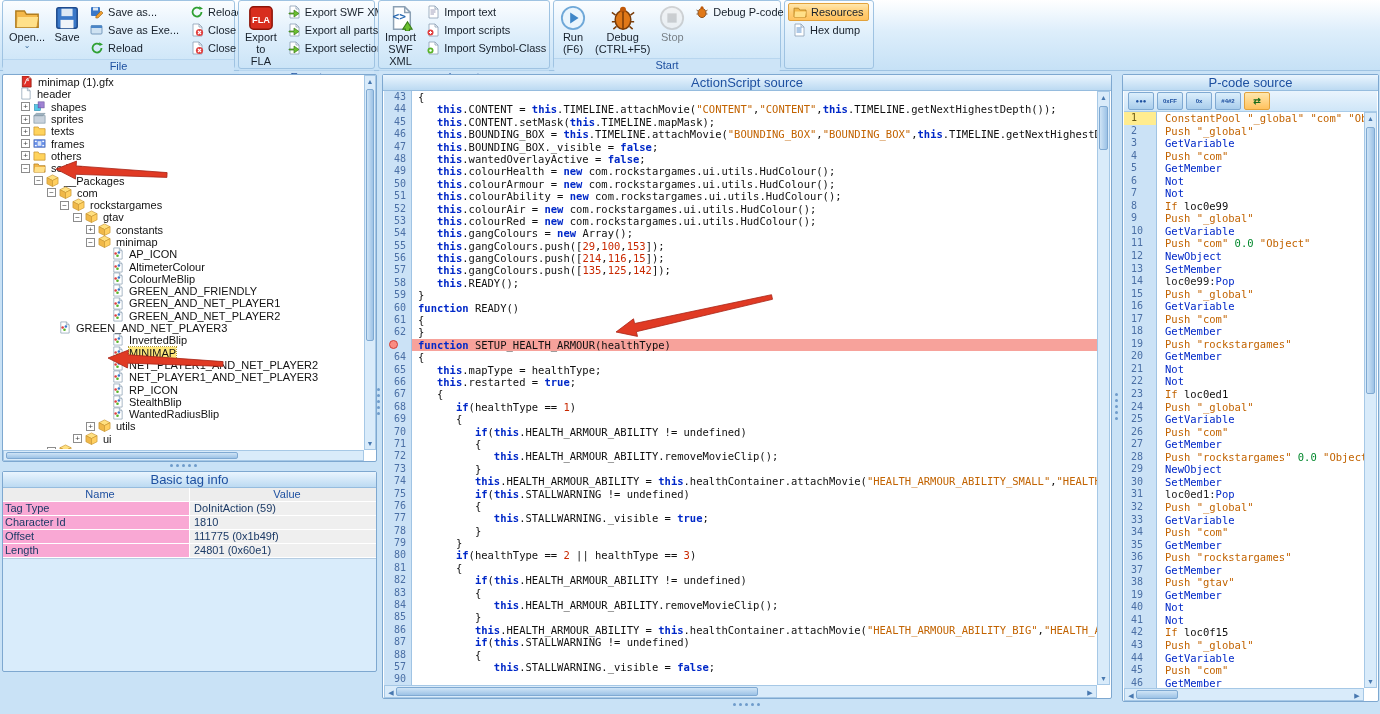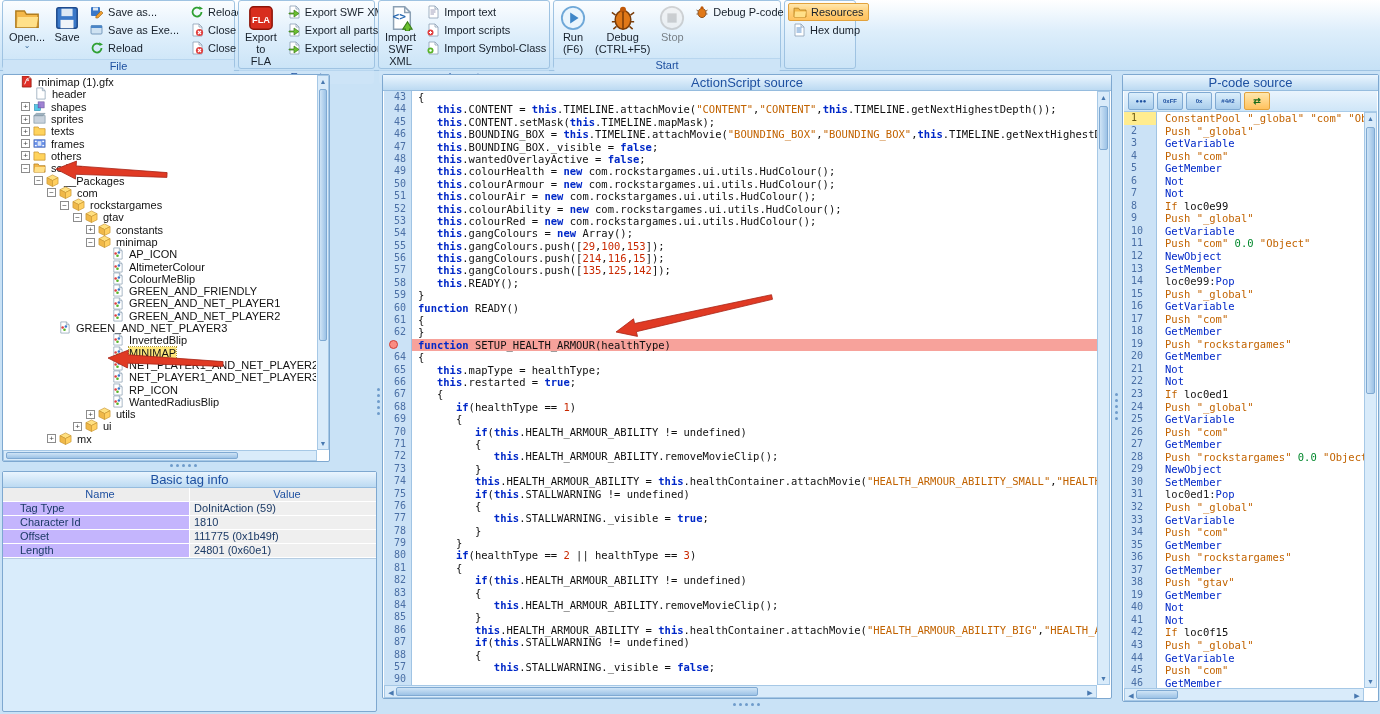"Resources" div.rgroup { width: 72px -> 90px }
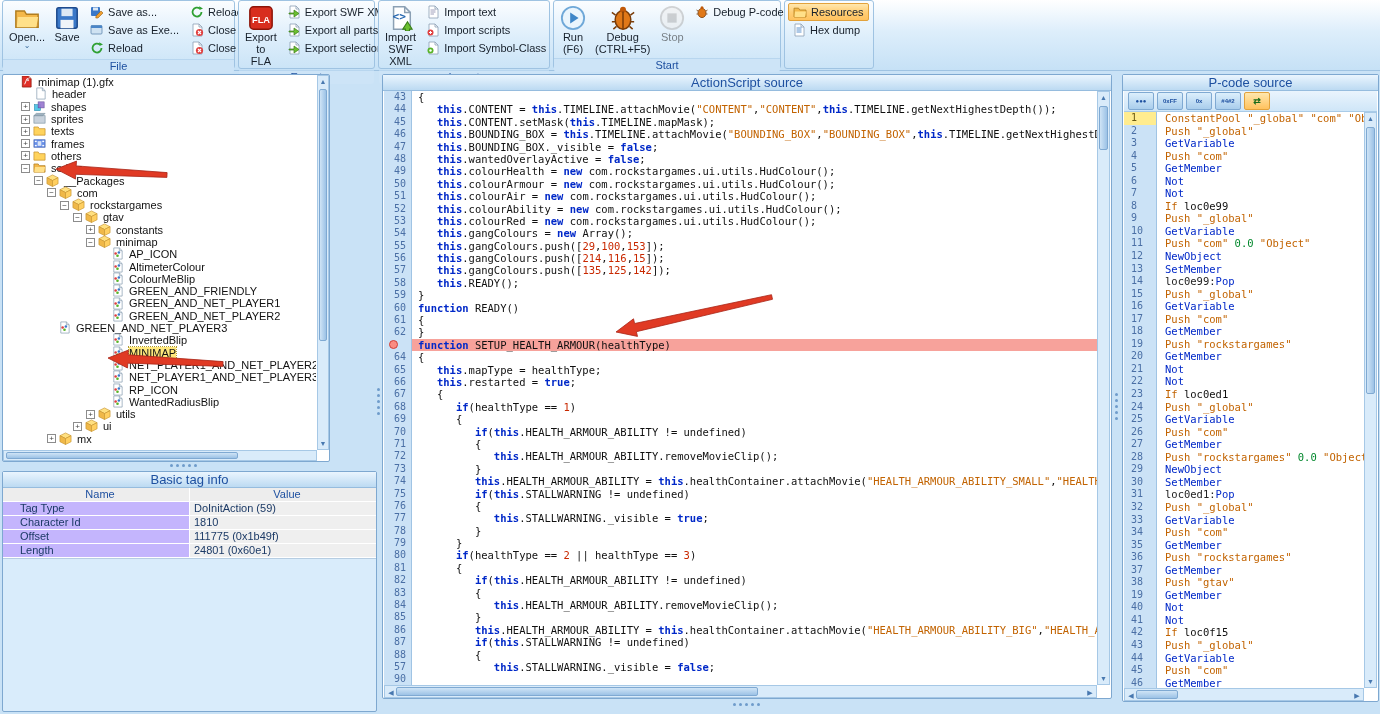"minimap (1).gfx" #tree-panel { width: 328px -> 375px }
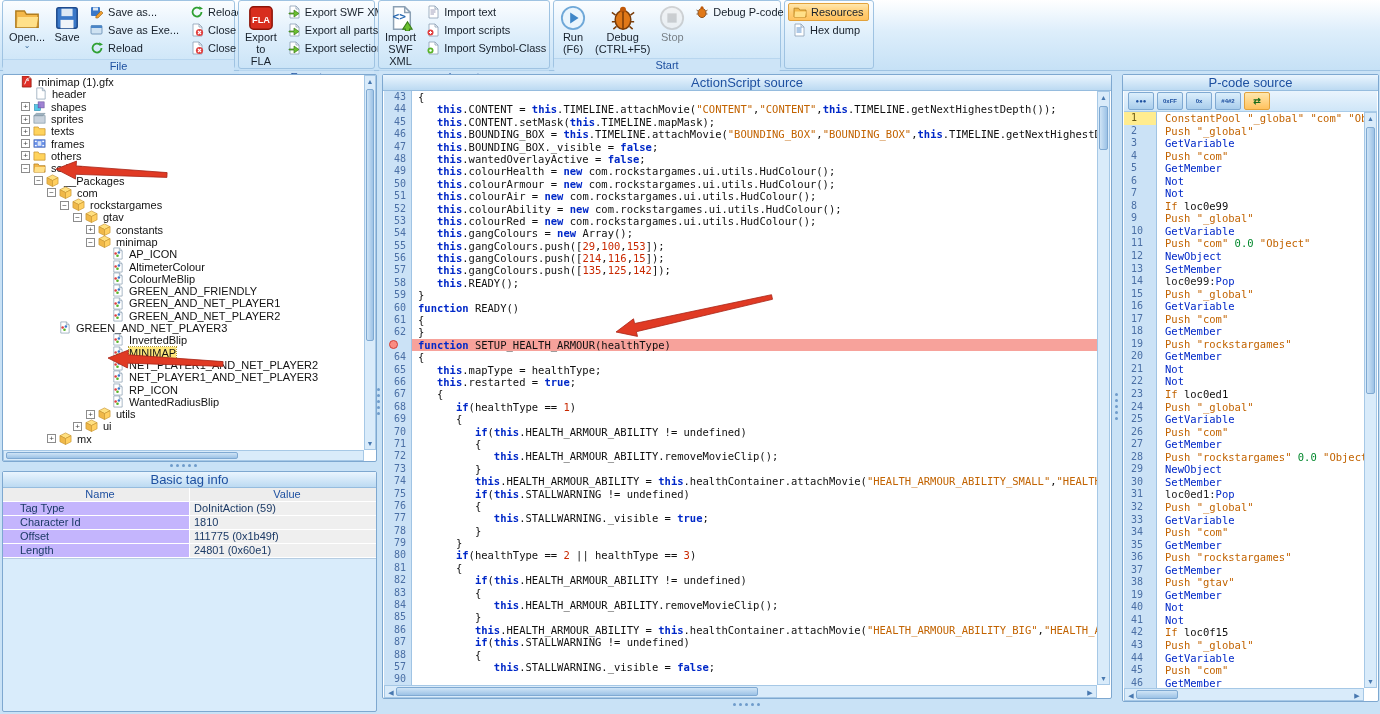"header" div.trow { padding-left: 18px -> 3px }
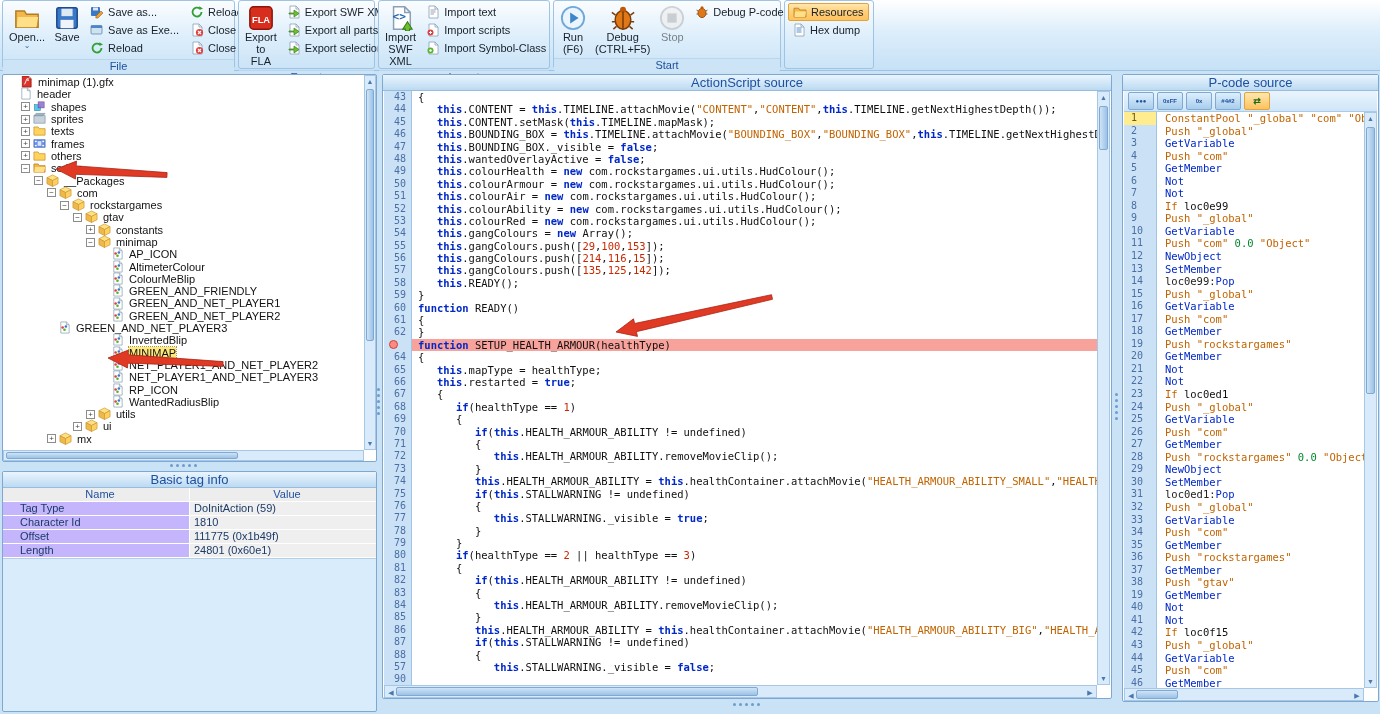"this.colourAir = new" div.cl { order: before "this.colourAbility = new" -> after "this.colourAbility = new" }
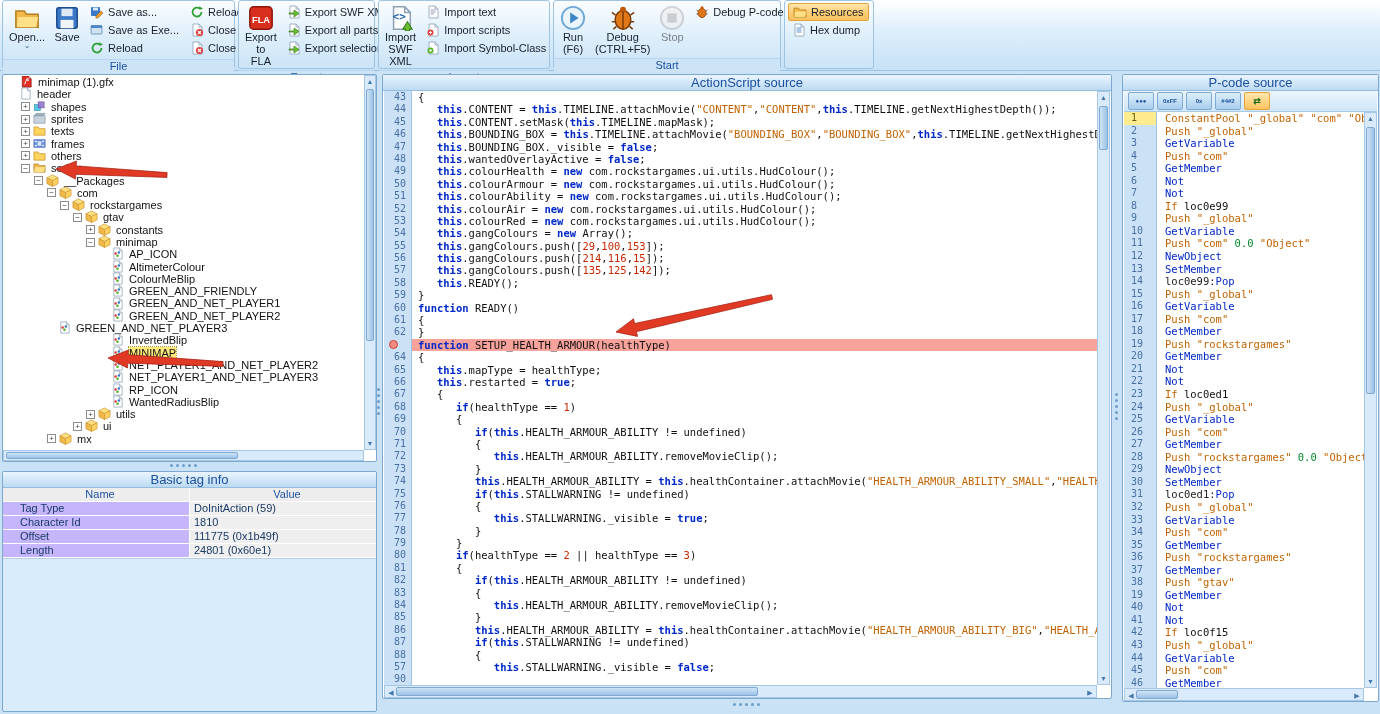"StealthBlip" div.trow { html: none -> <div> <span></span> <span><svg> <path></path> <path></path> <circle></circle> <circle></circle> <circle></circle> </svg></span> <span>StealthBlip</span> </div> }
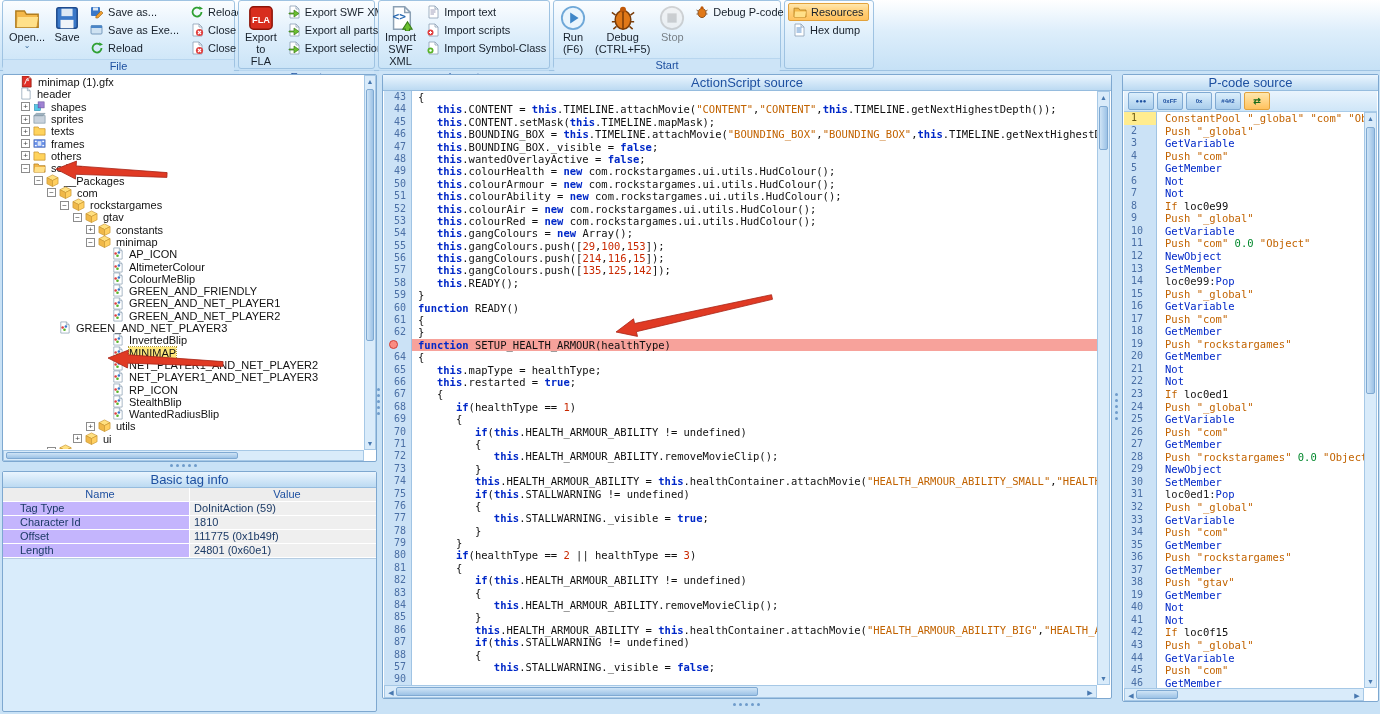"Basic tag info" #info-panel { height: 241px -> 201px }
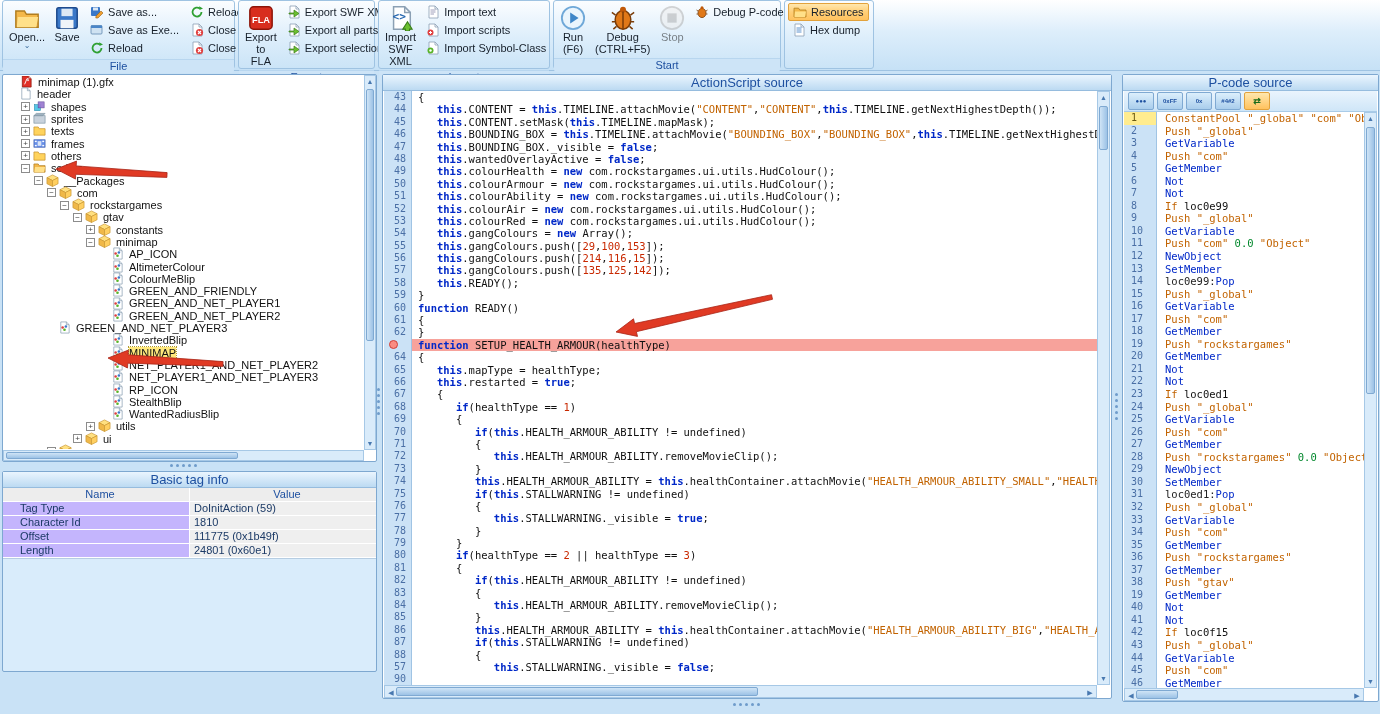"Tag Type" .tt-c1 { background: #c4b5fd -> #f9a8d4; padding-left: 17px -> 2px }
